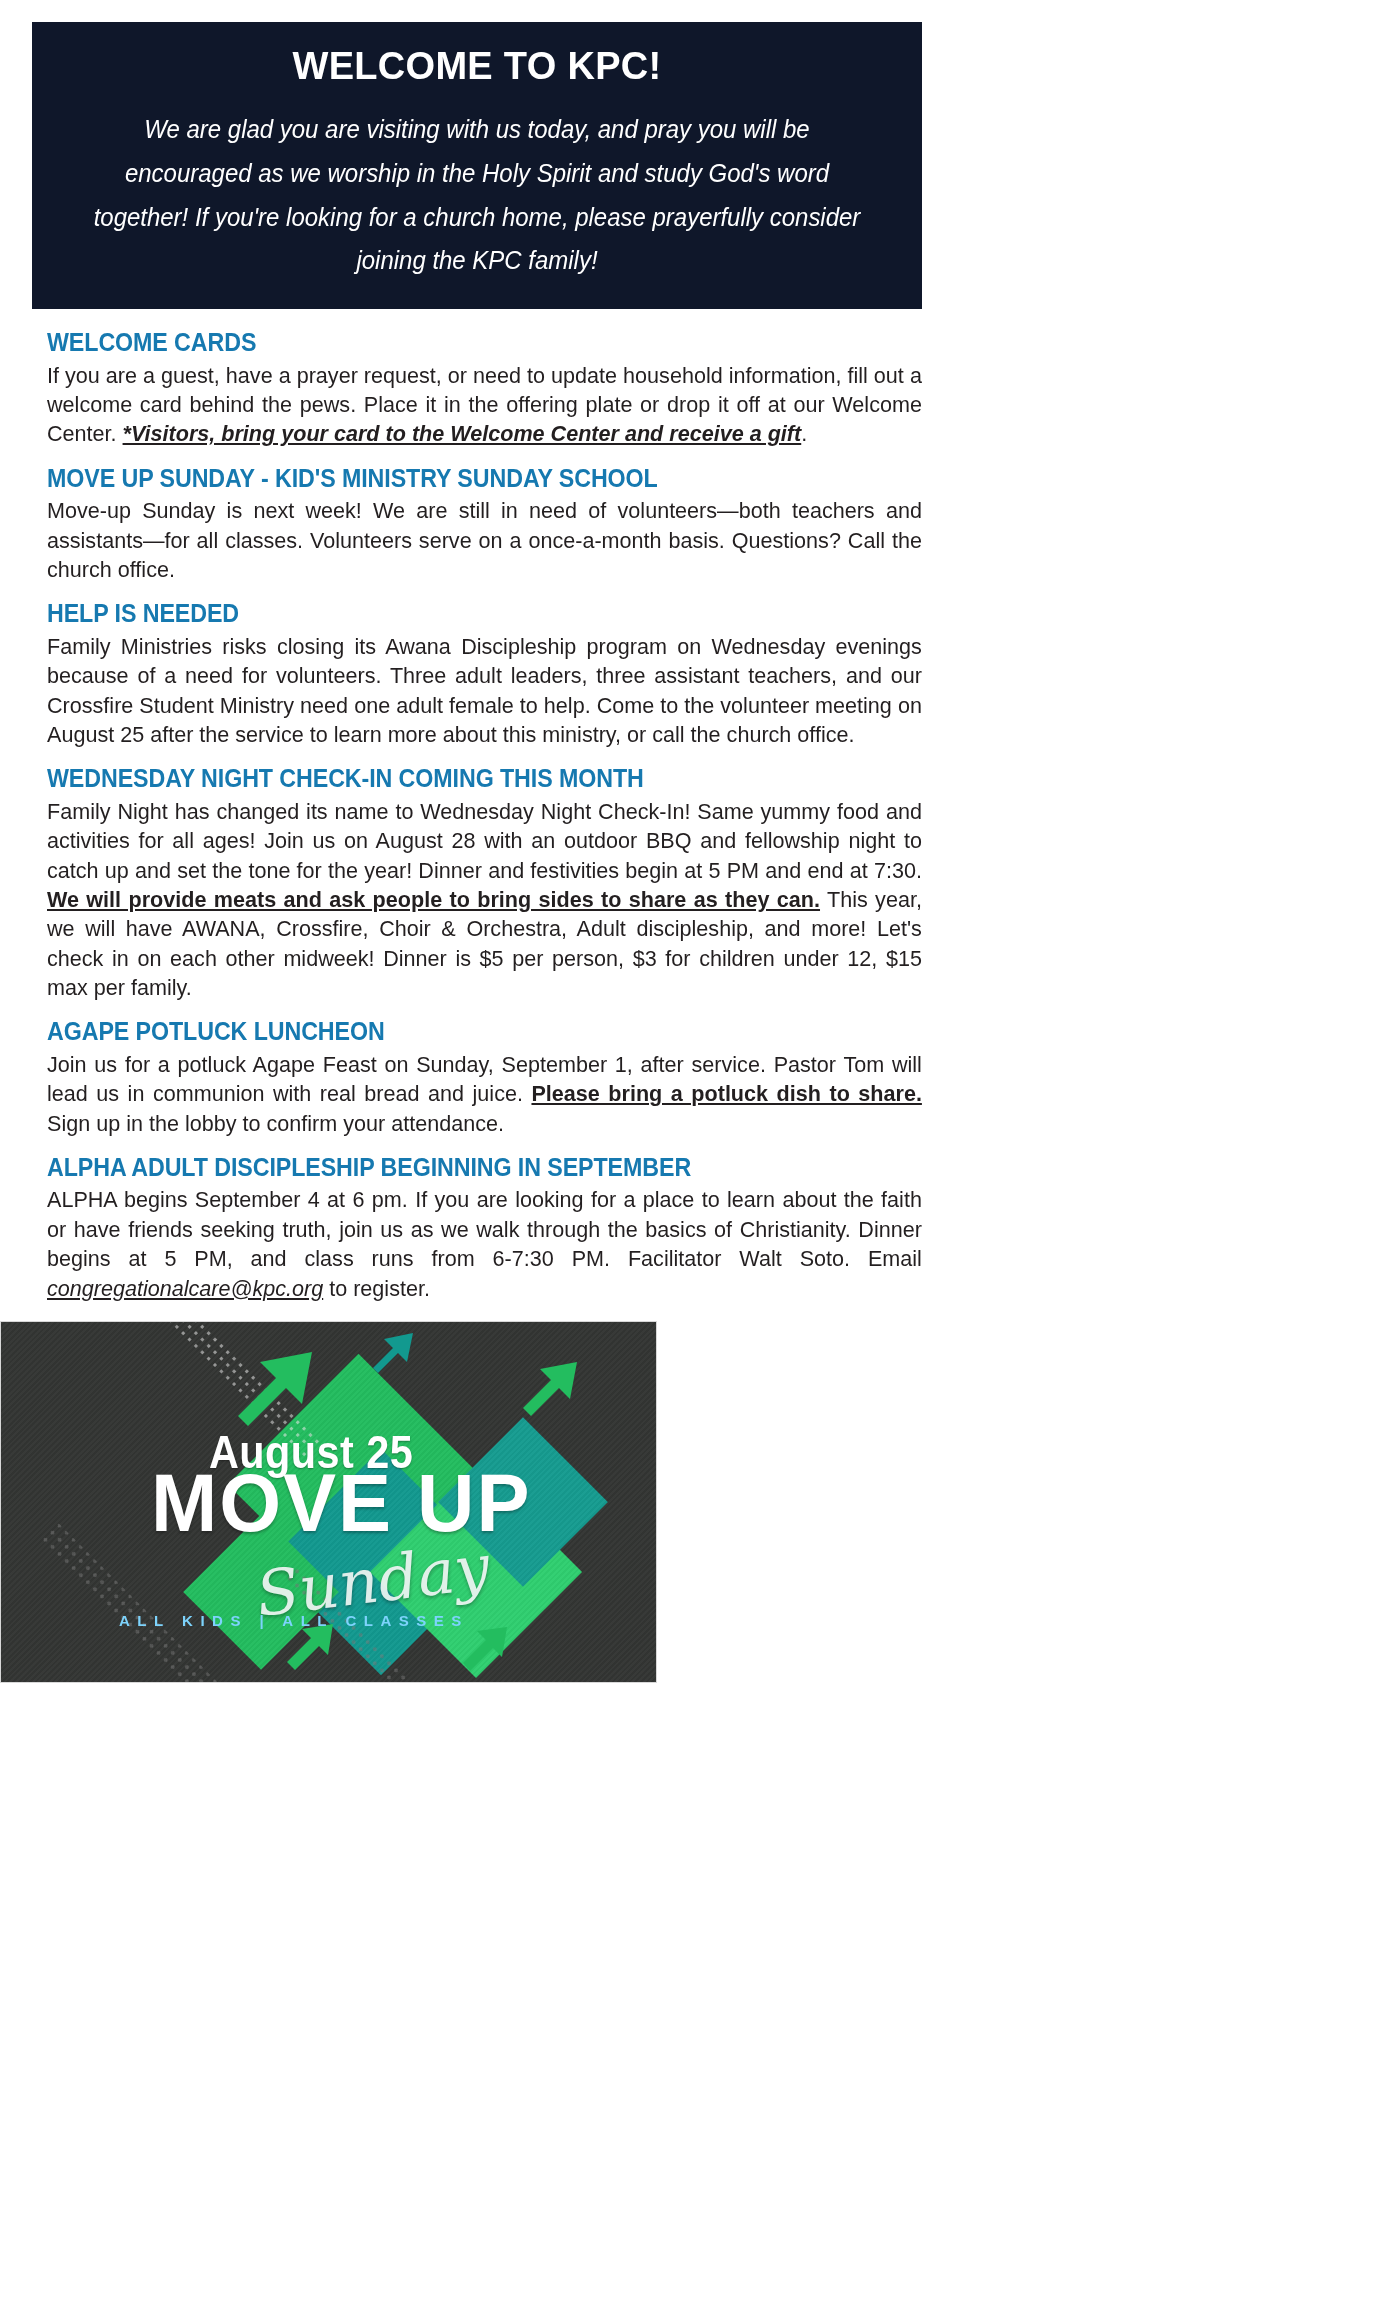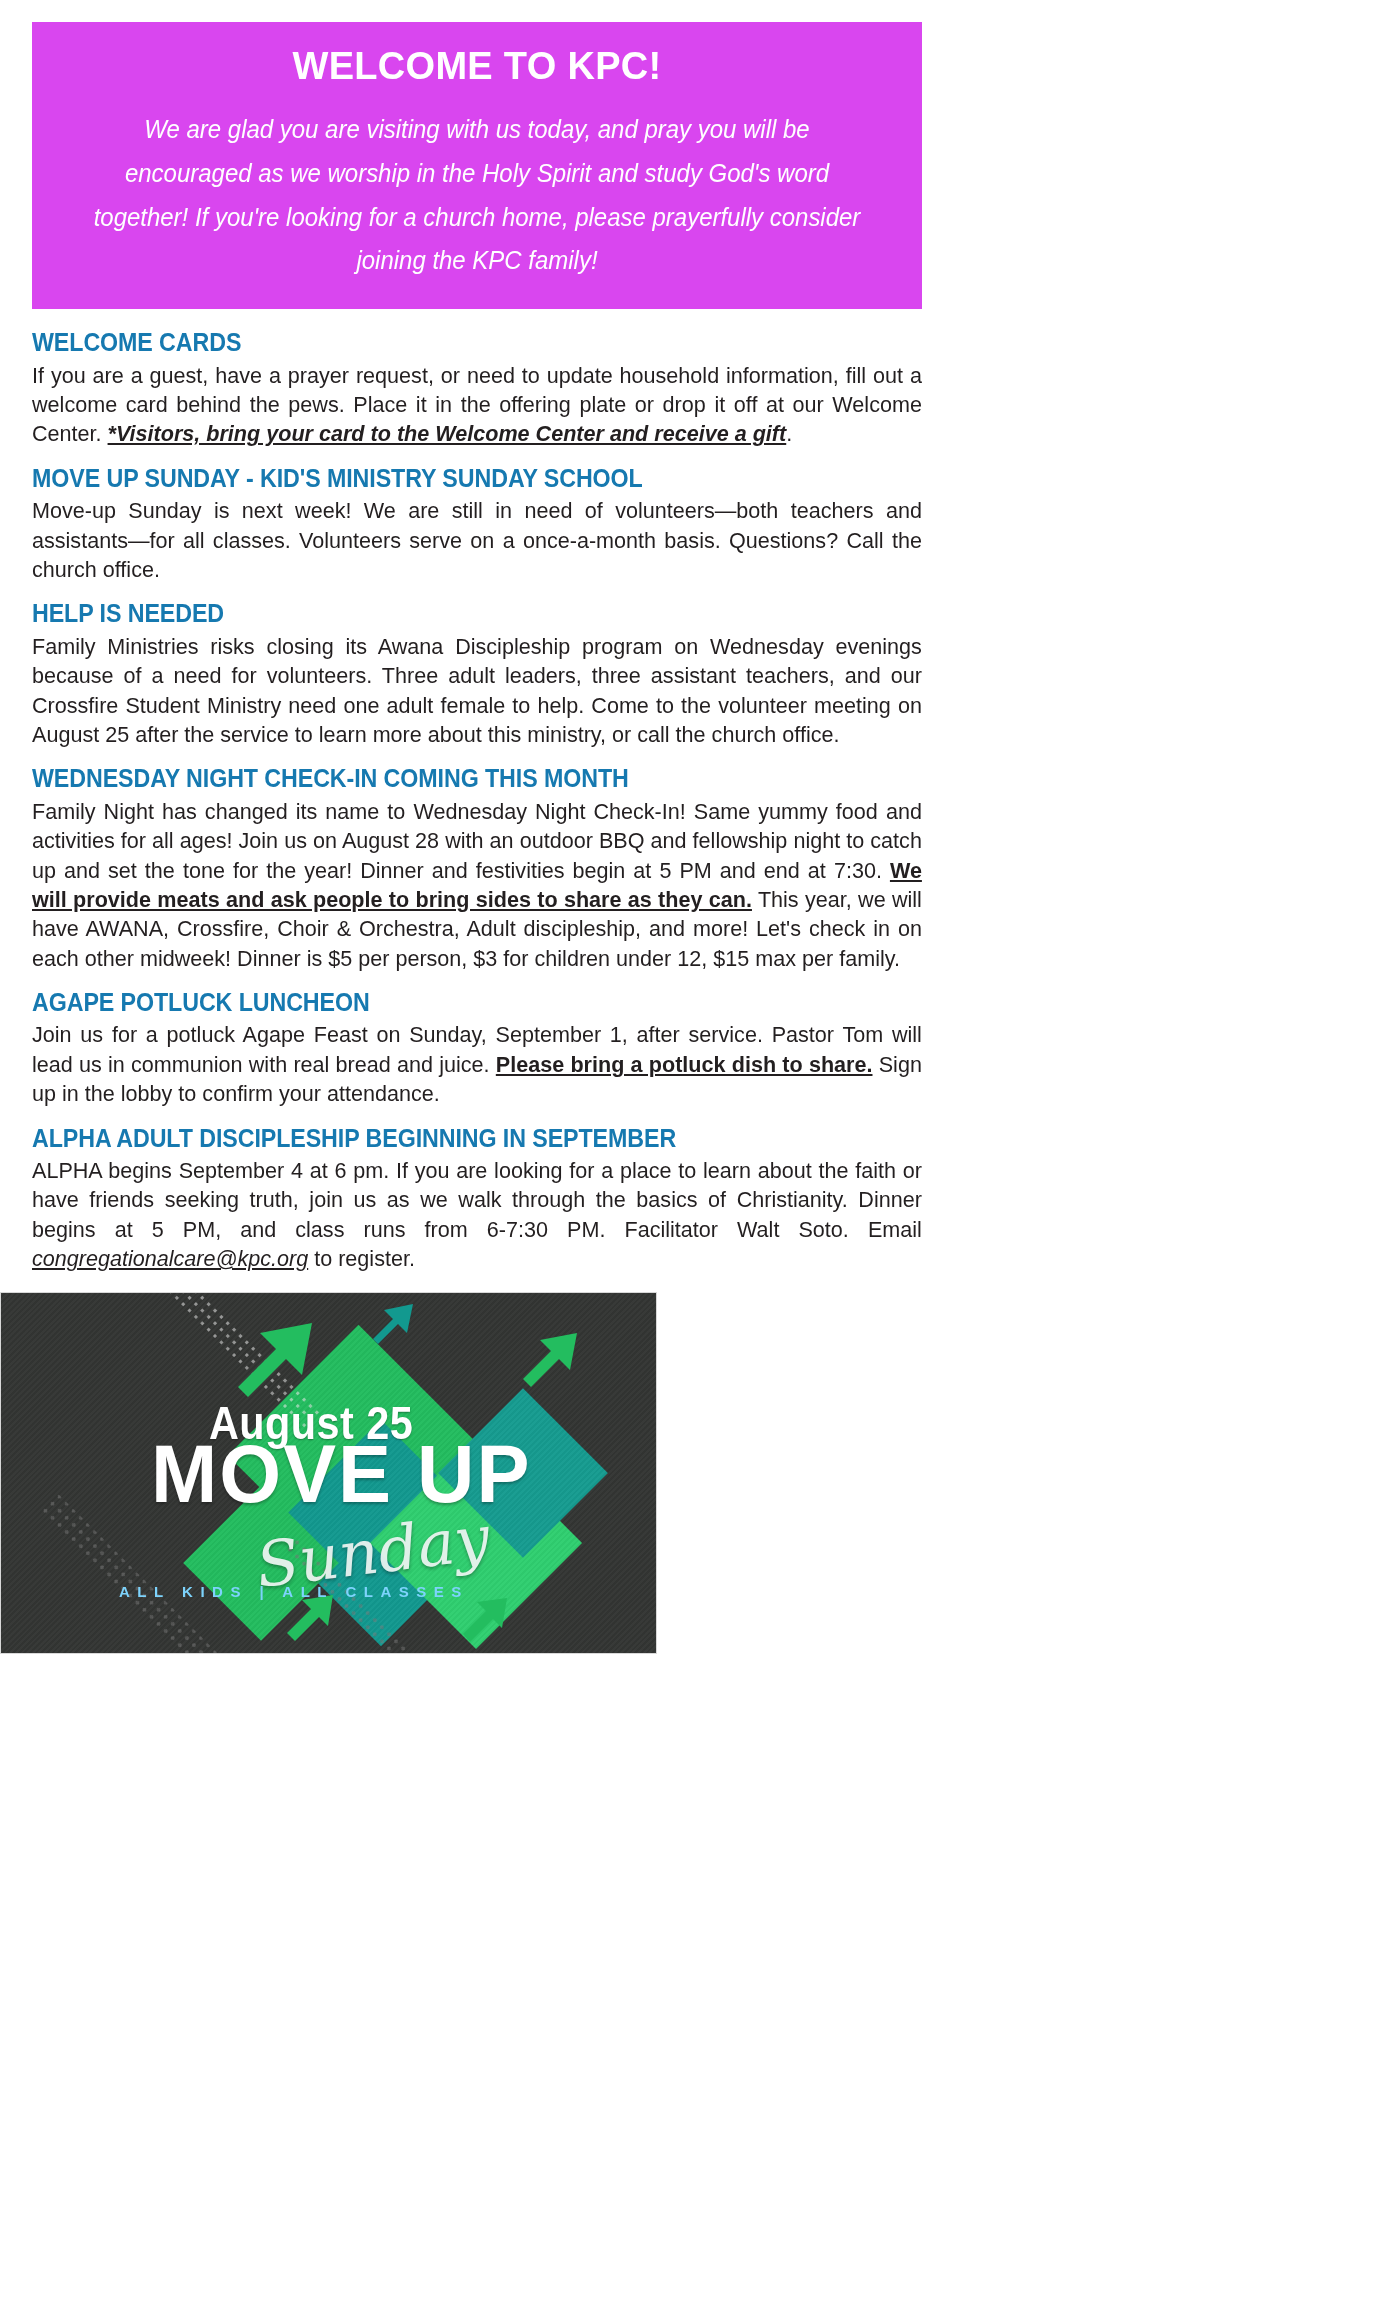"WELCOME TO KPC!" .welcome-banner { background: #d946ef -> #0f172a }
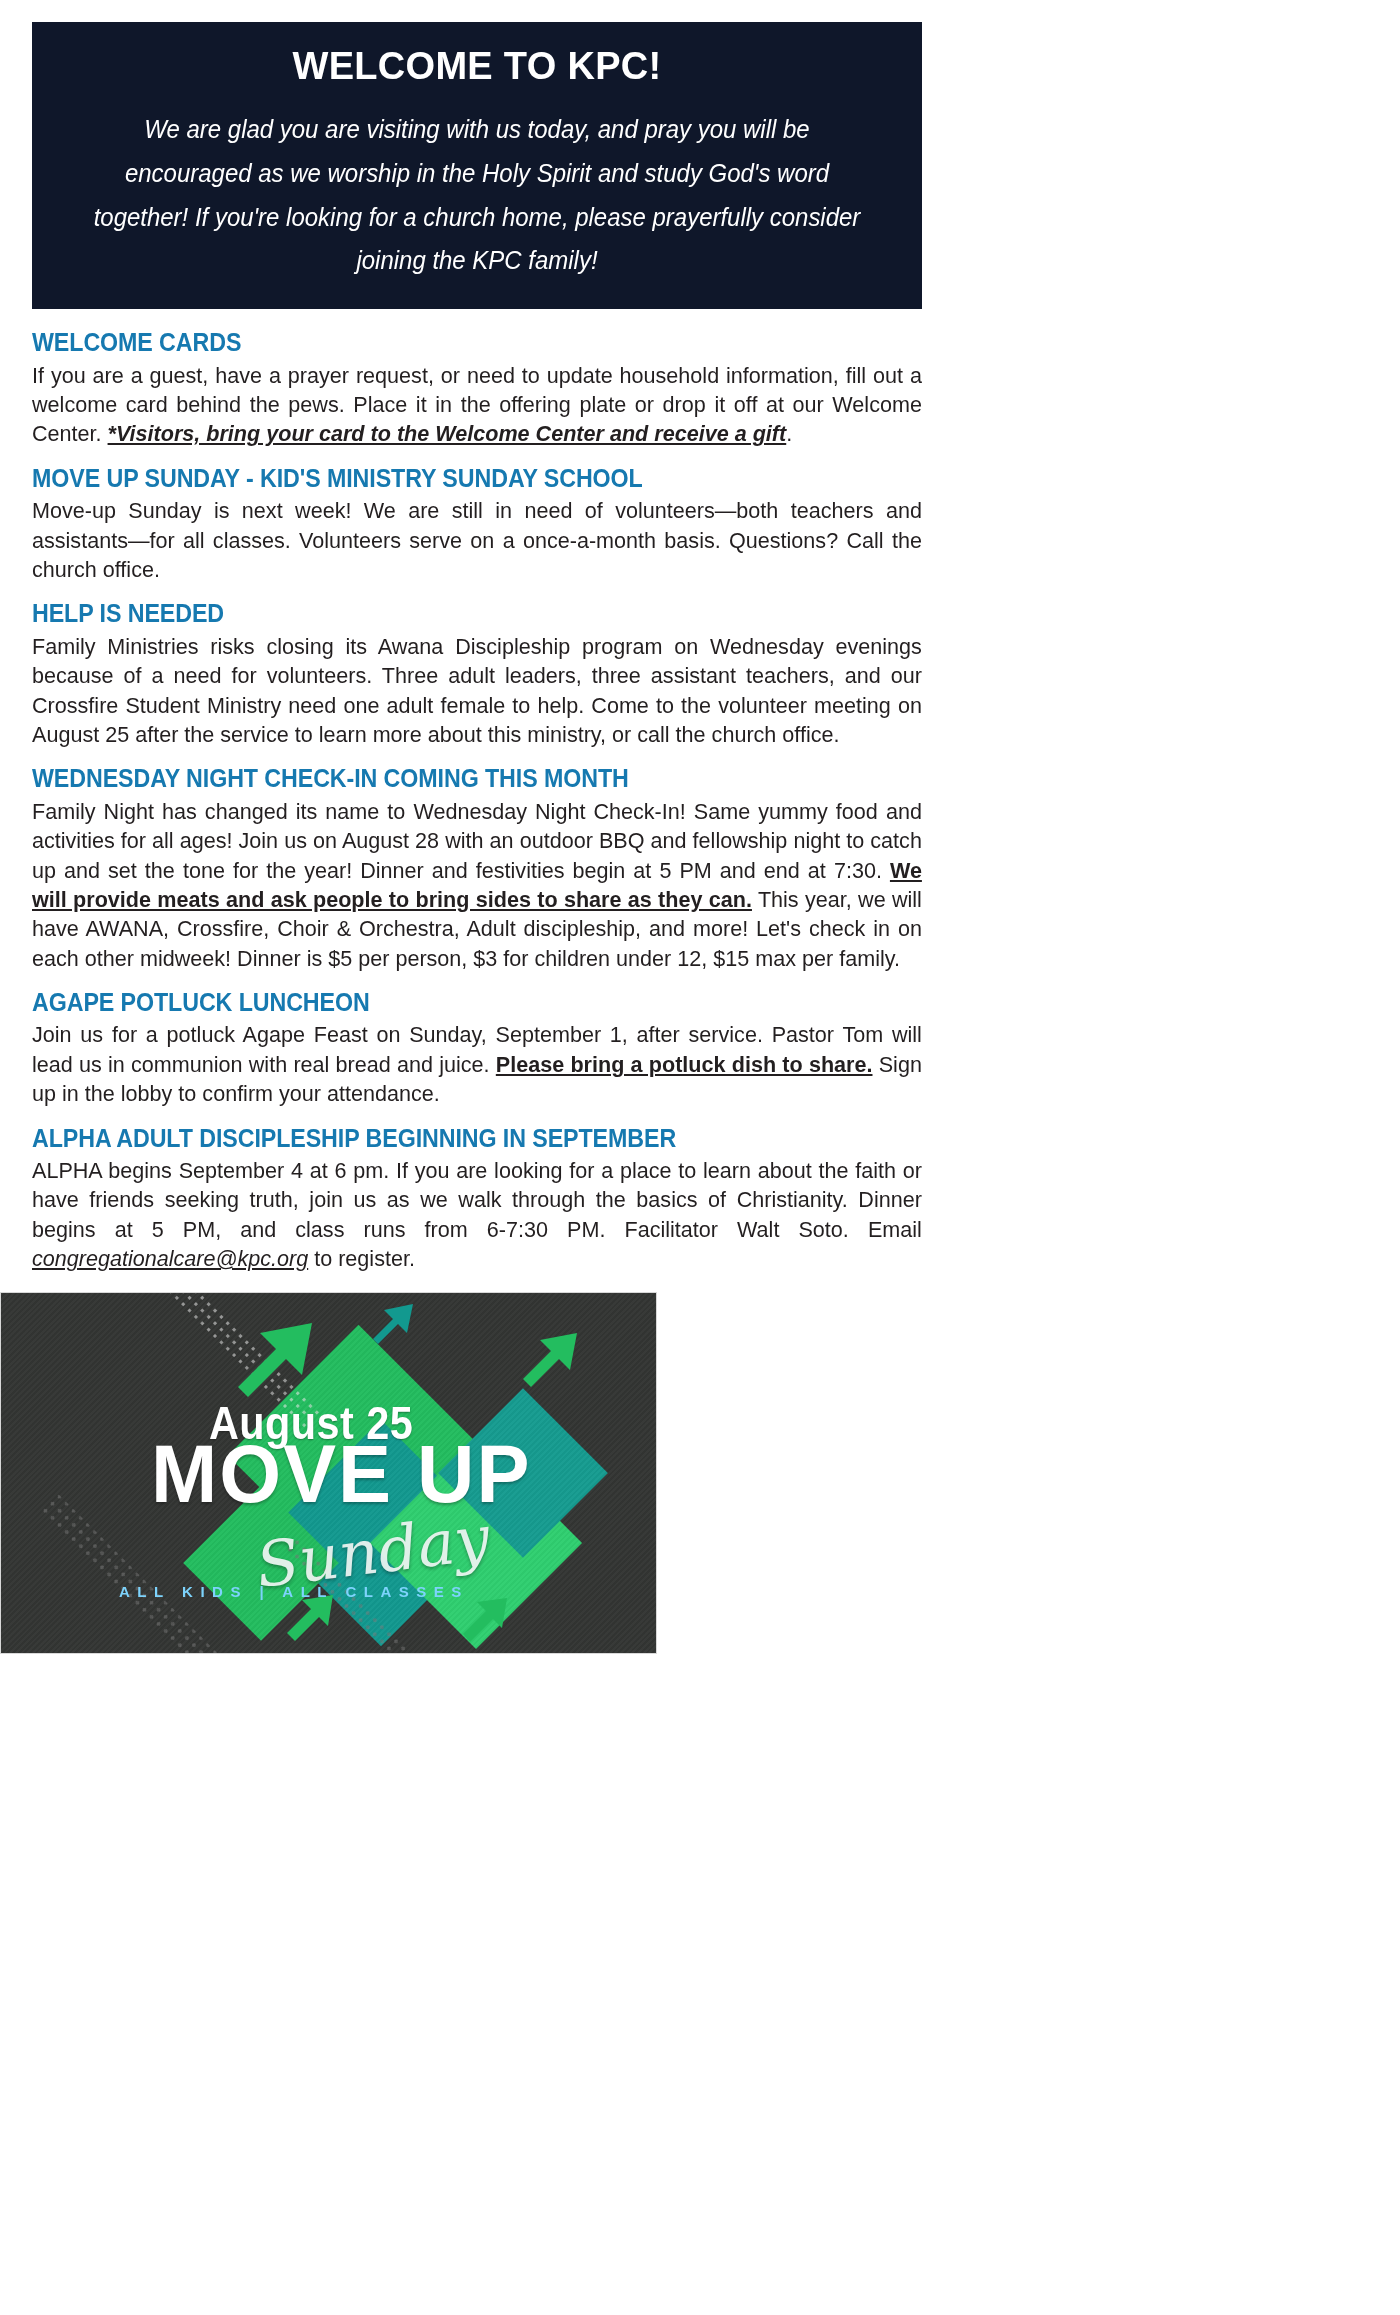"WELCOME CARDS" .section { margin-left: none -> 15px }
